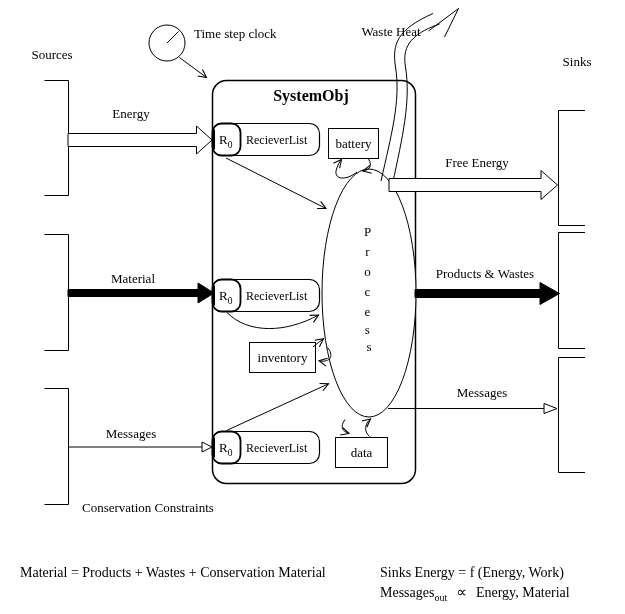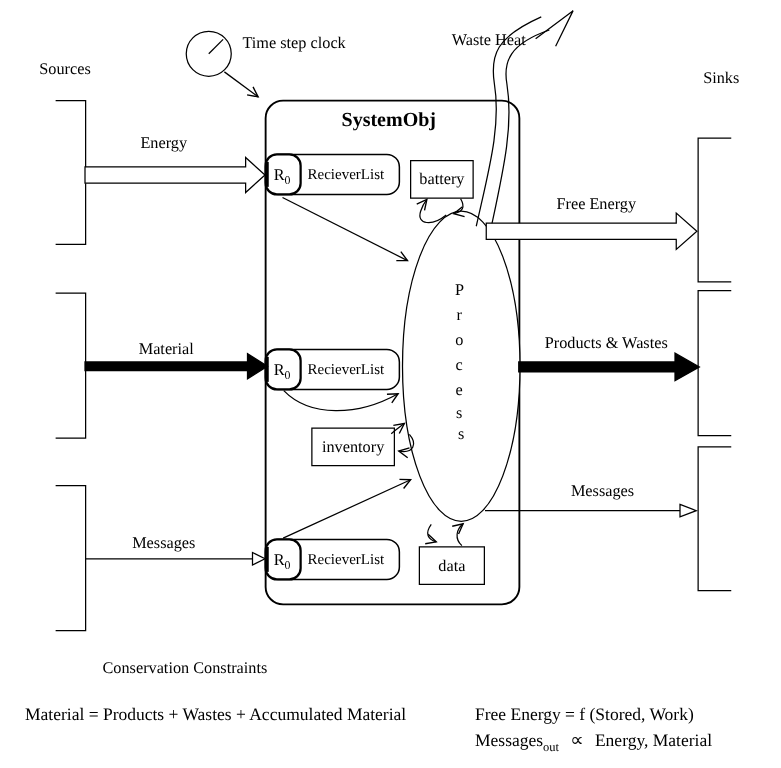"Conservation Constraints" div.bhead { top: 526px -> 500px }
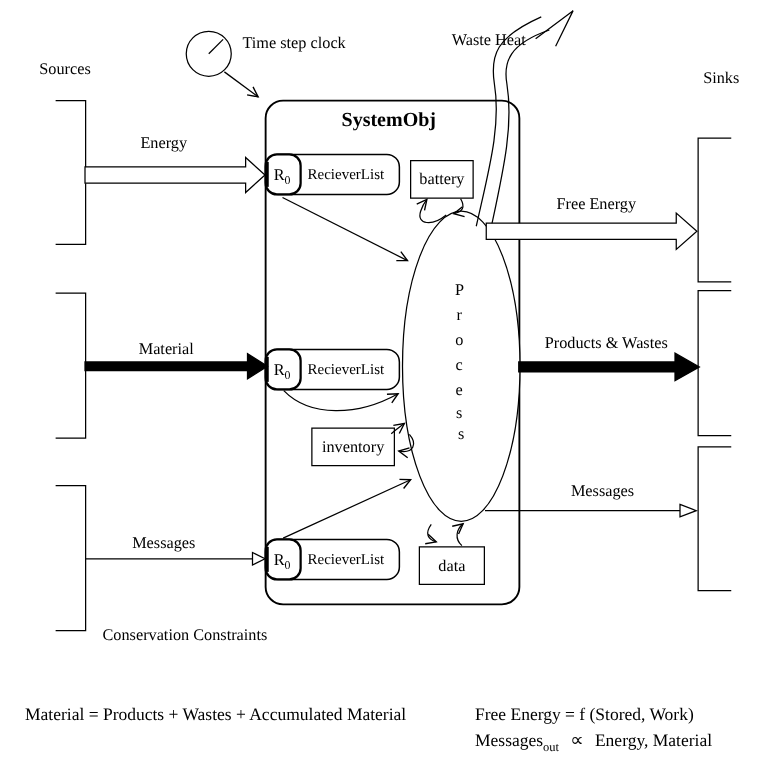"Material = Products + Wastes" div.btxt { text: Accumulated -> Conservation }
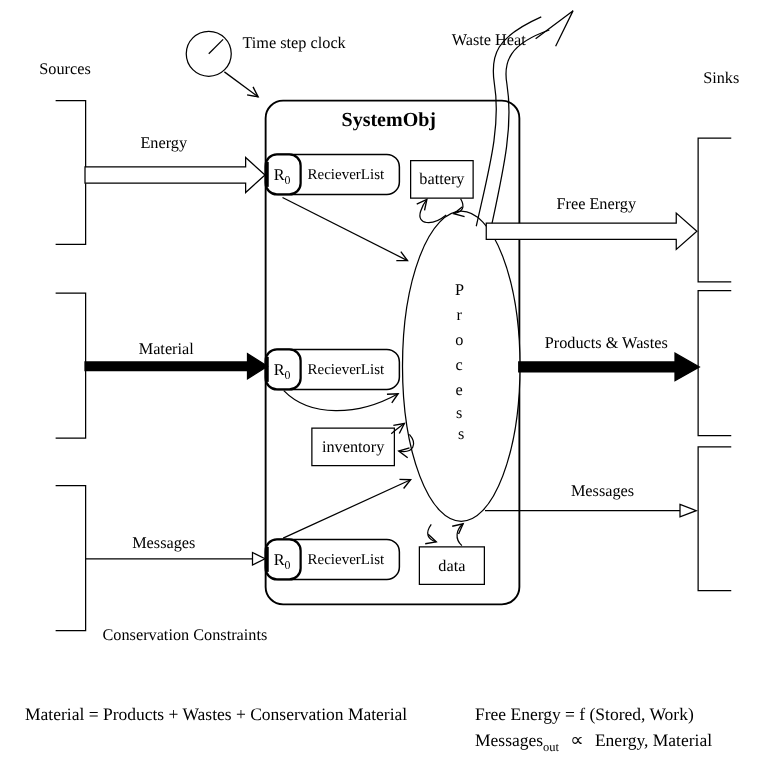"Free Energy = f (Stored," div.btxt { text: Free Energy = f (Stored -> Sinks Energy = f (Energy }
